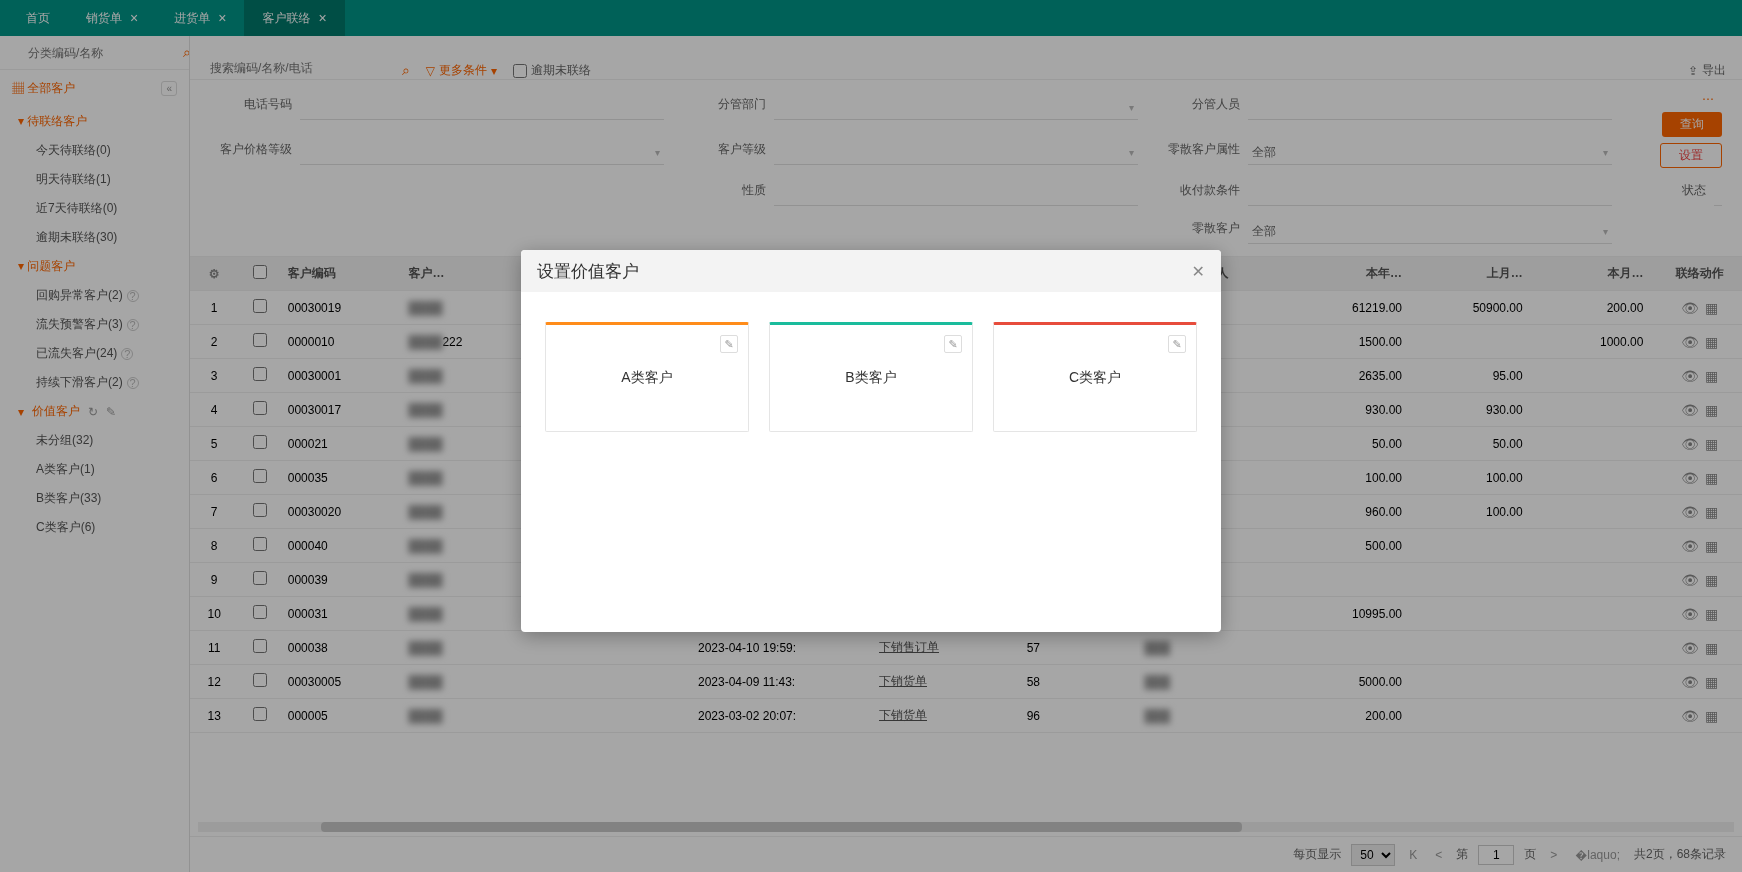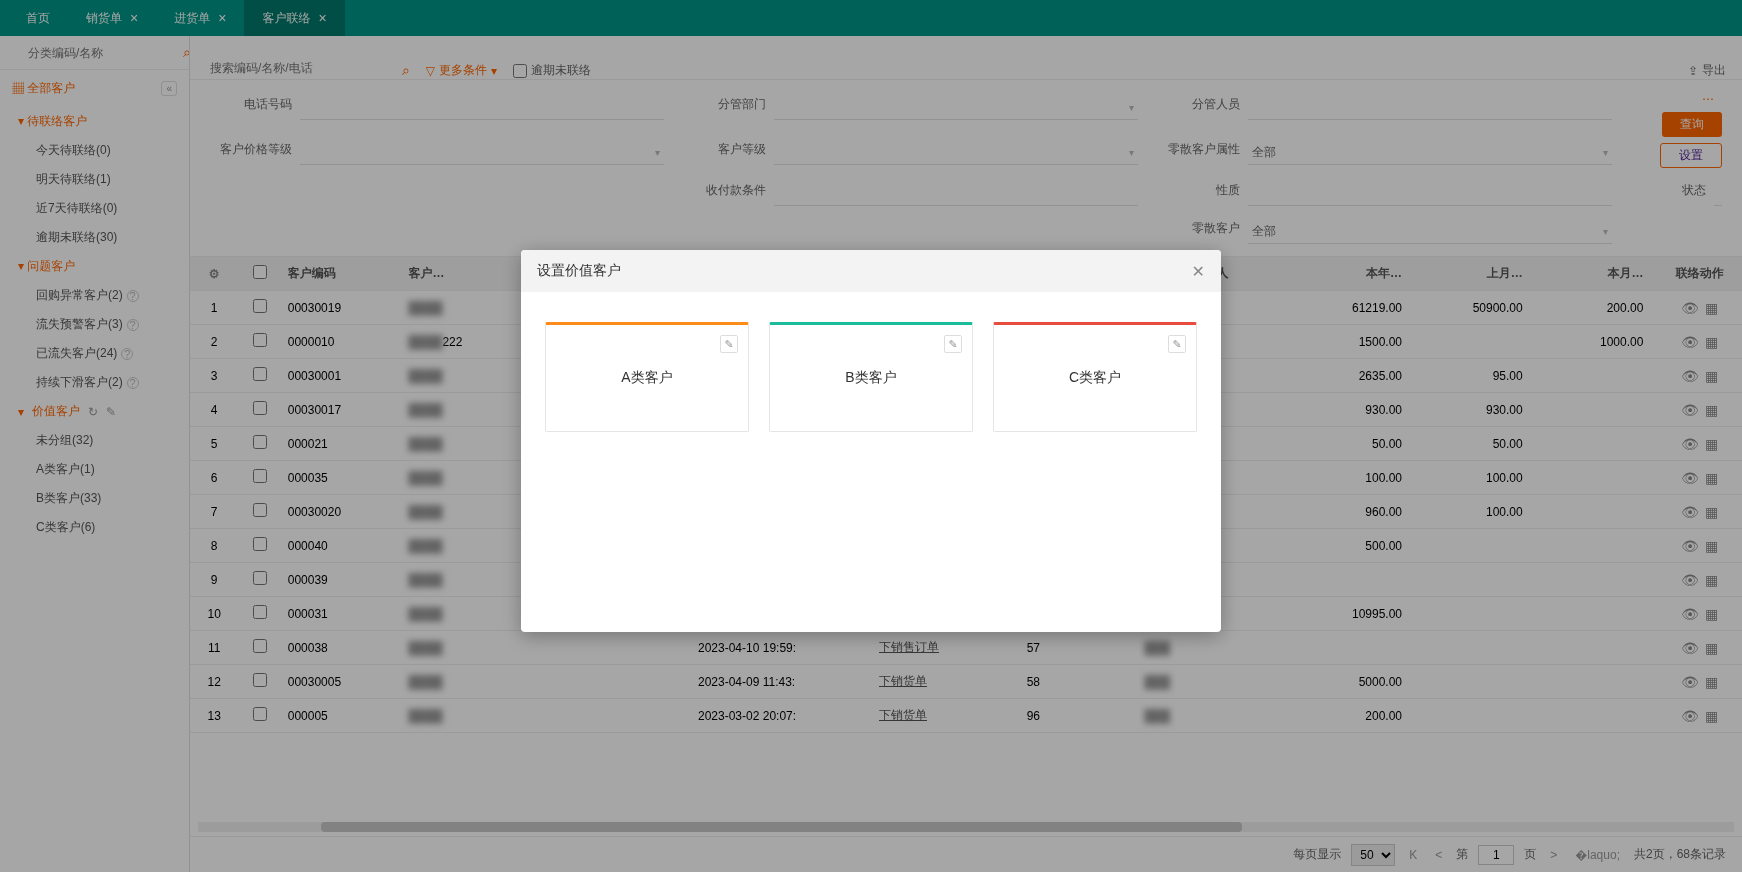"设置" .btn-secondary { color: #4c1d95 -> #ef4444 }
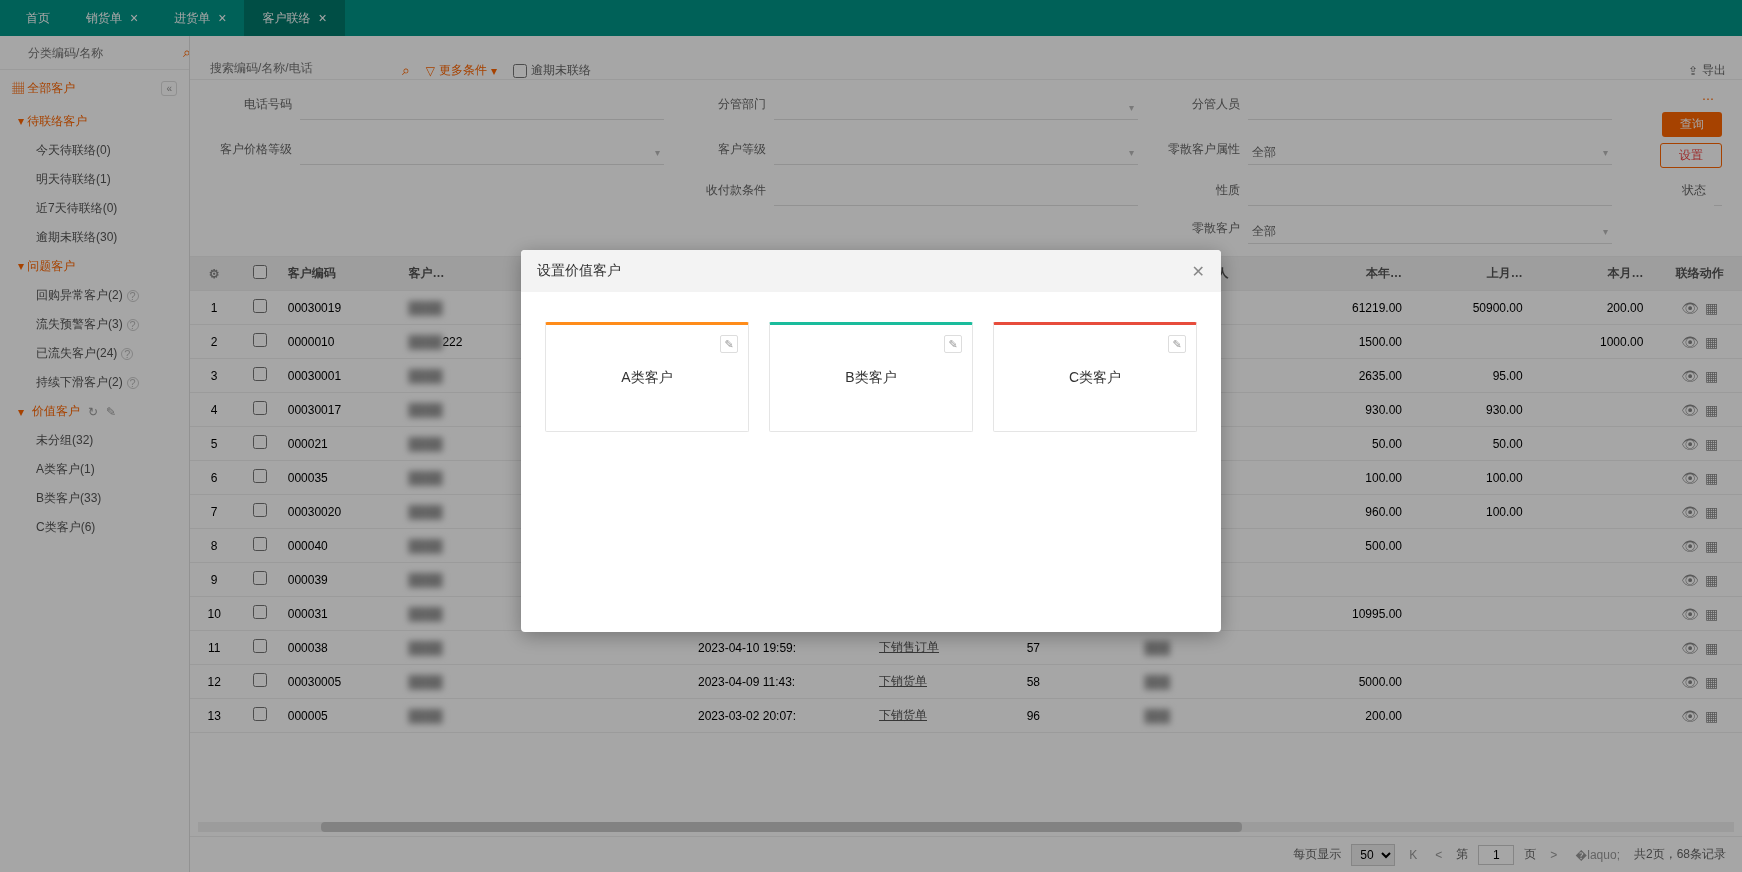"收付款条件" div.f-field { order: before "性质" -> after "性质" }
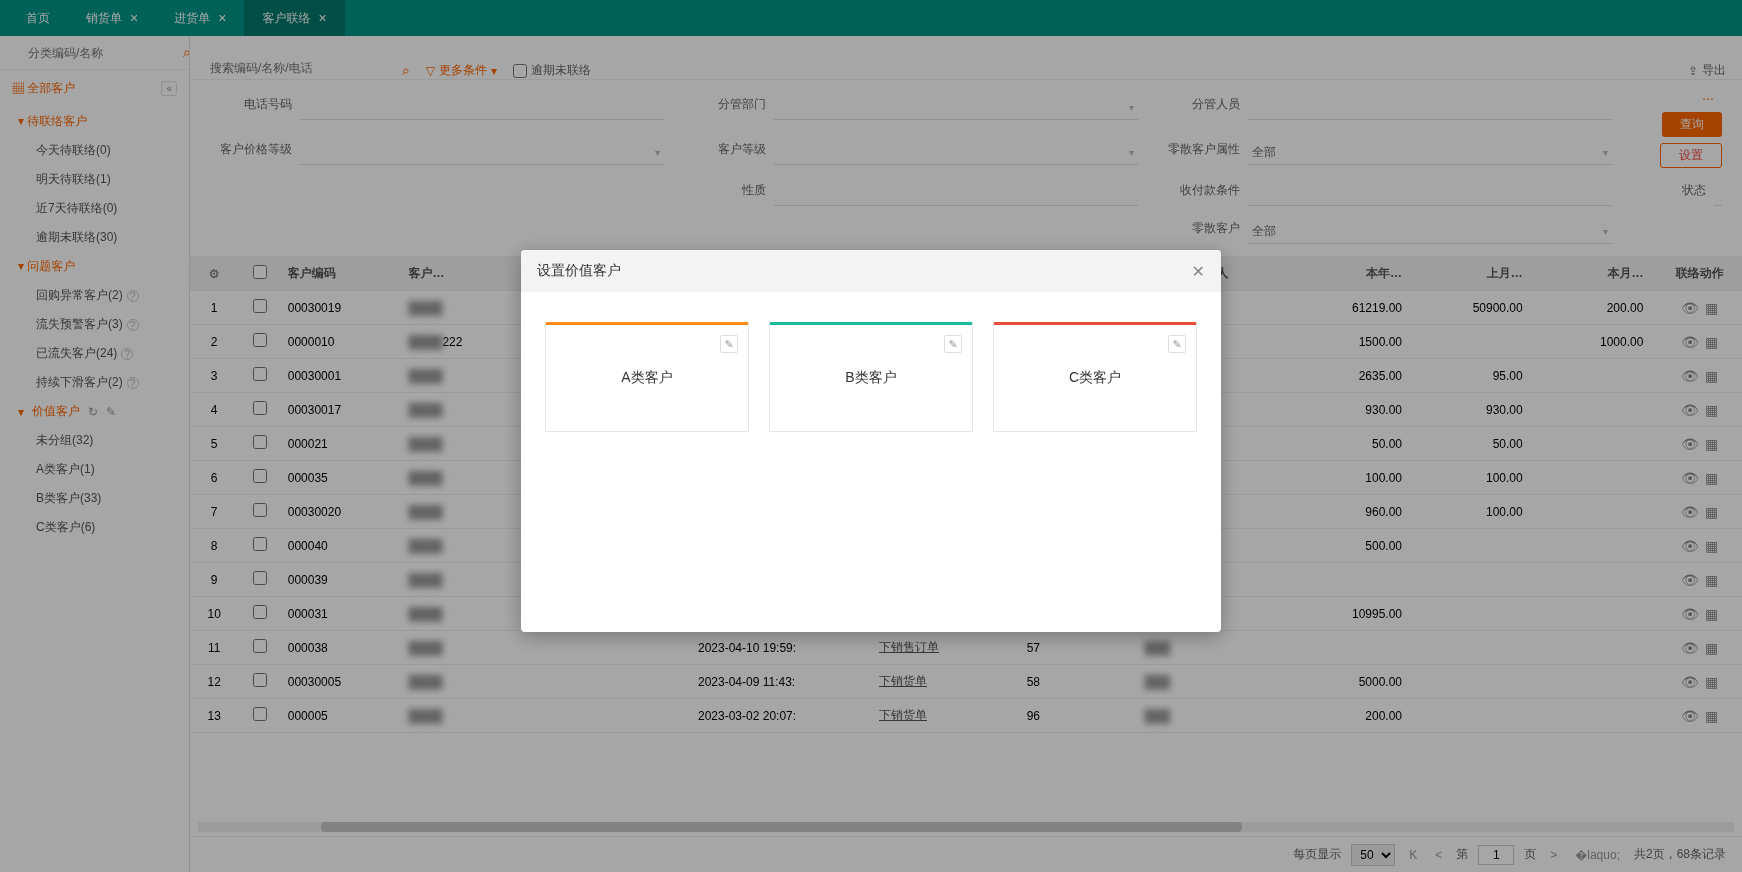"设置价值客户" .modal-head .title { font-size: 14px -> 17px }
